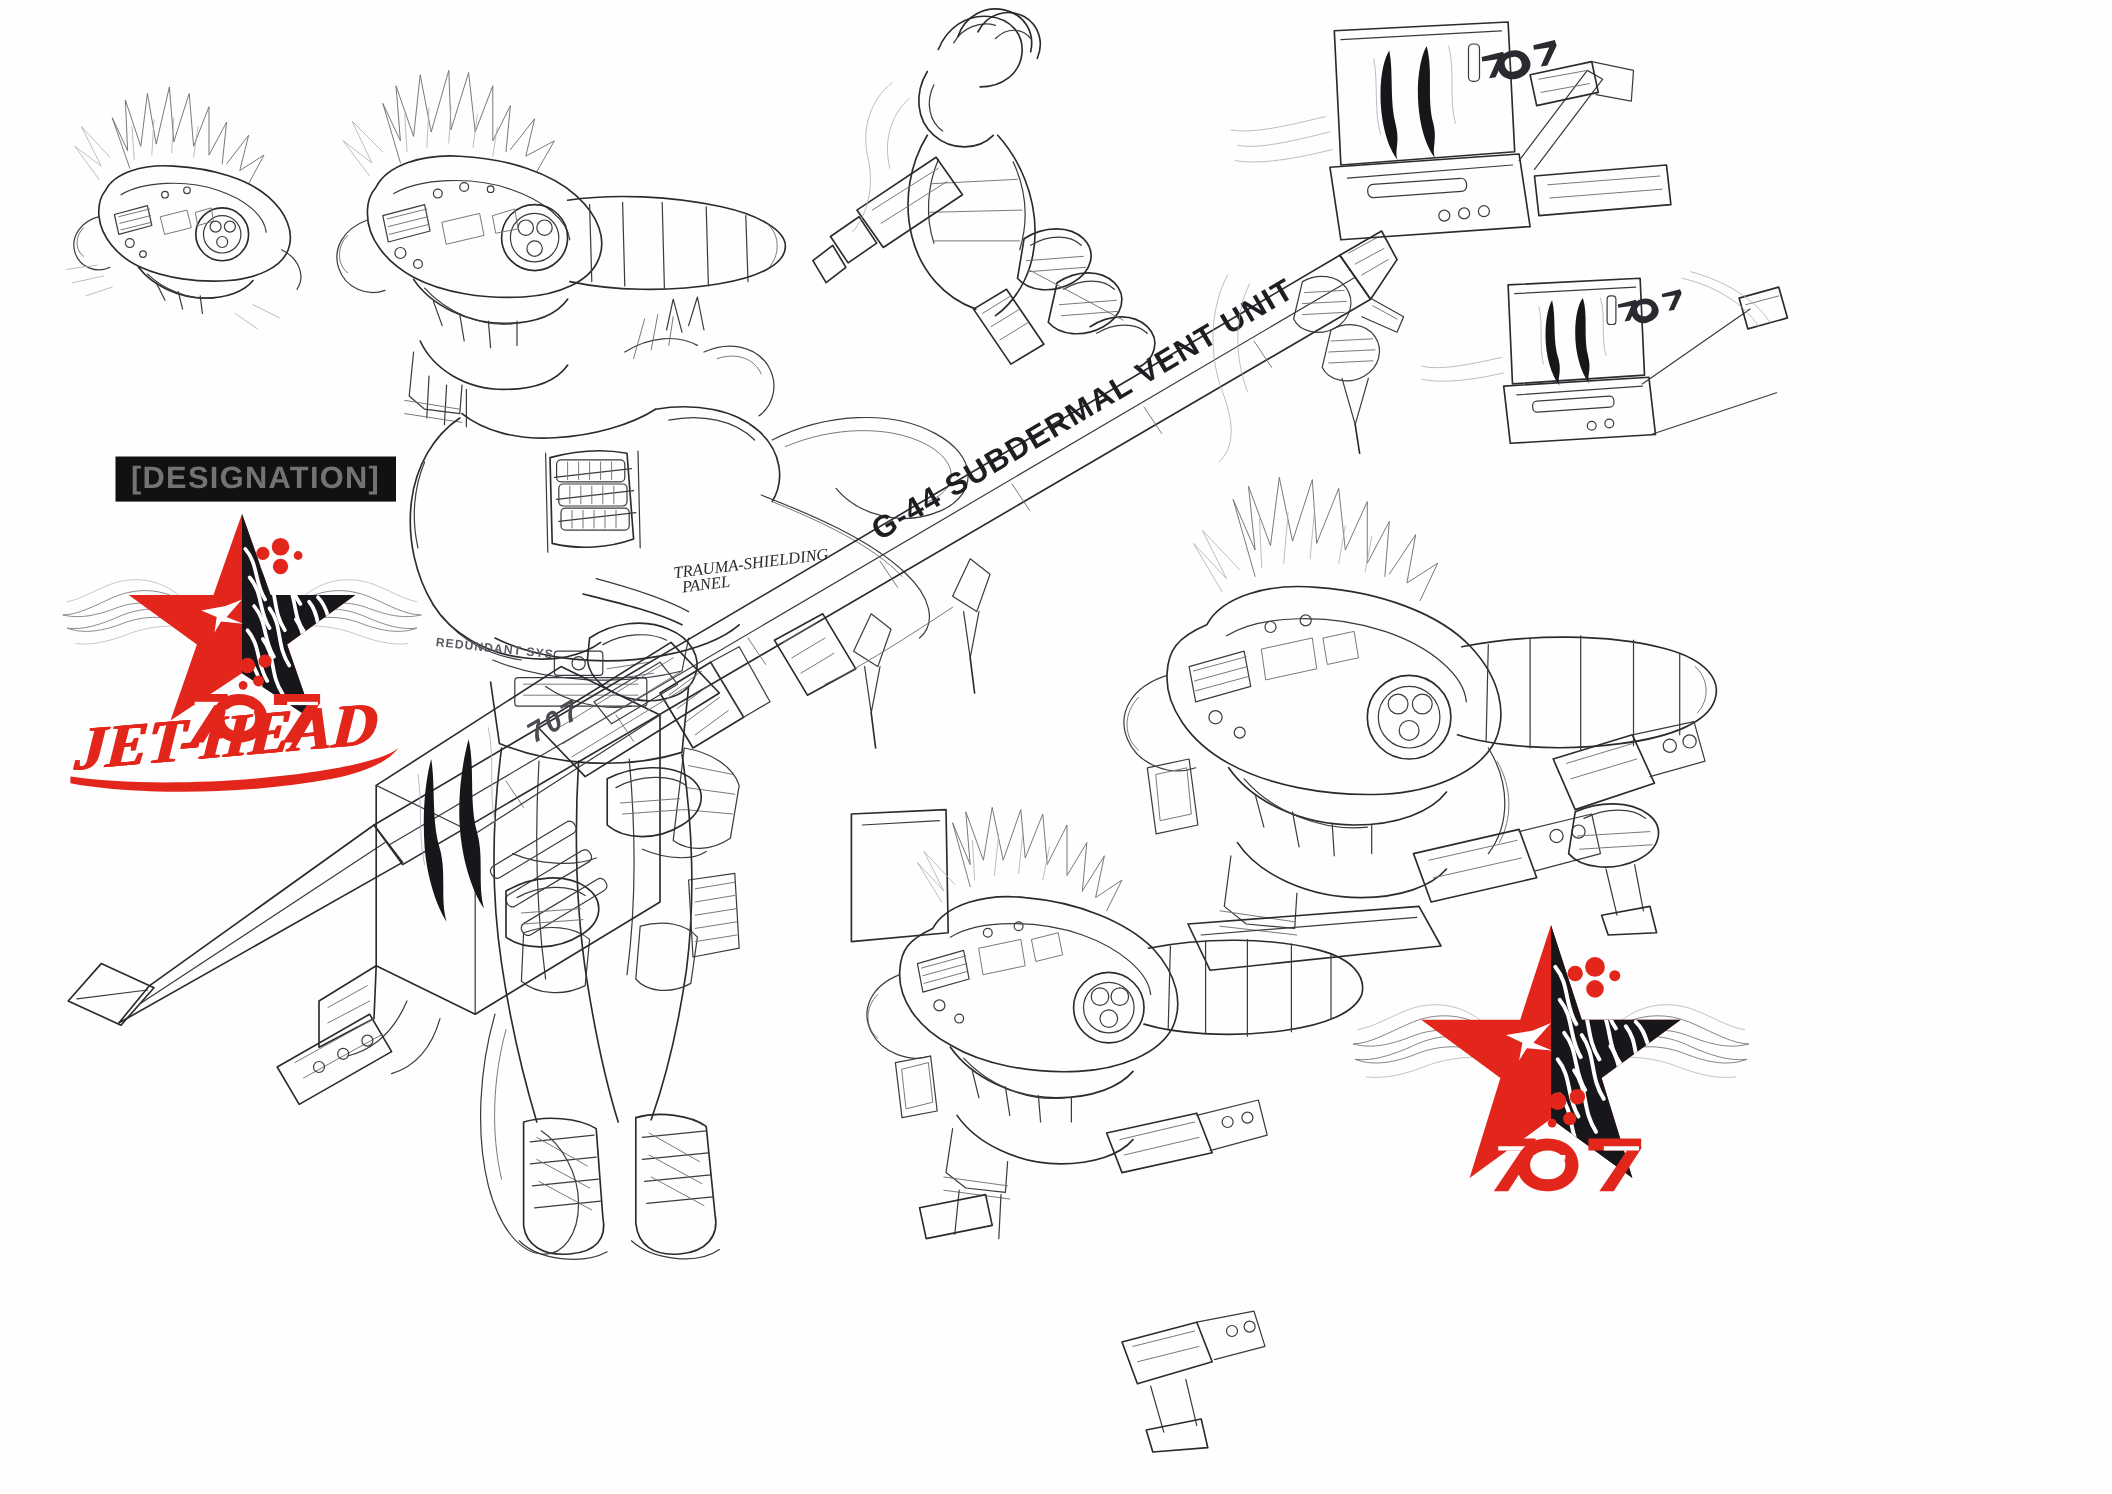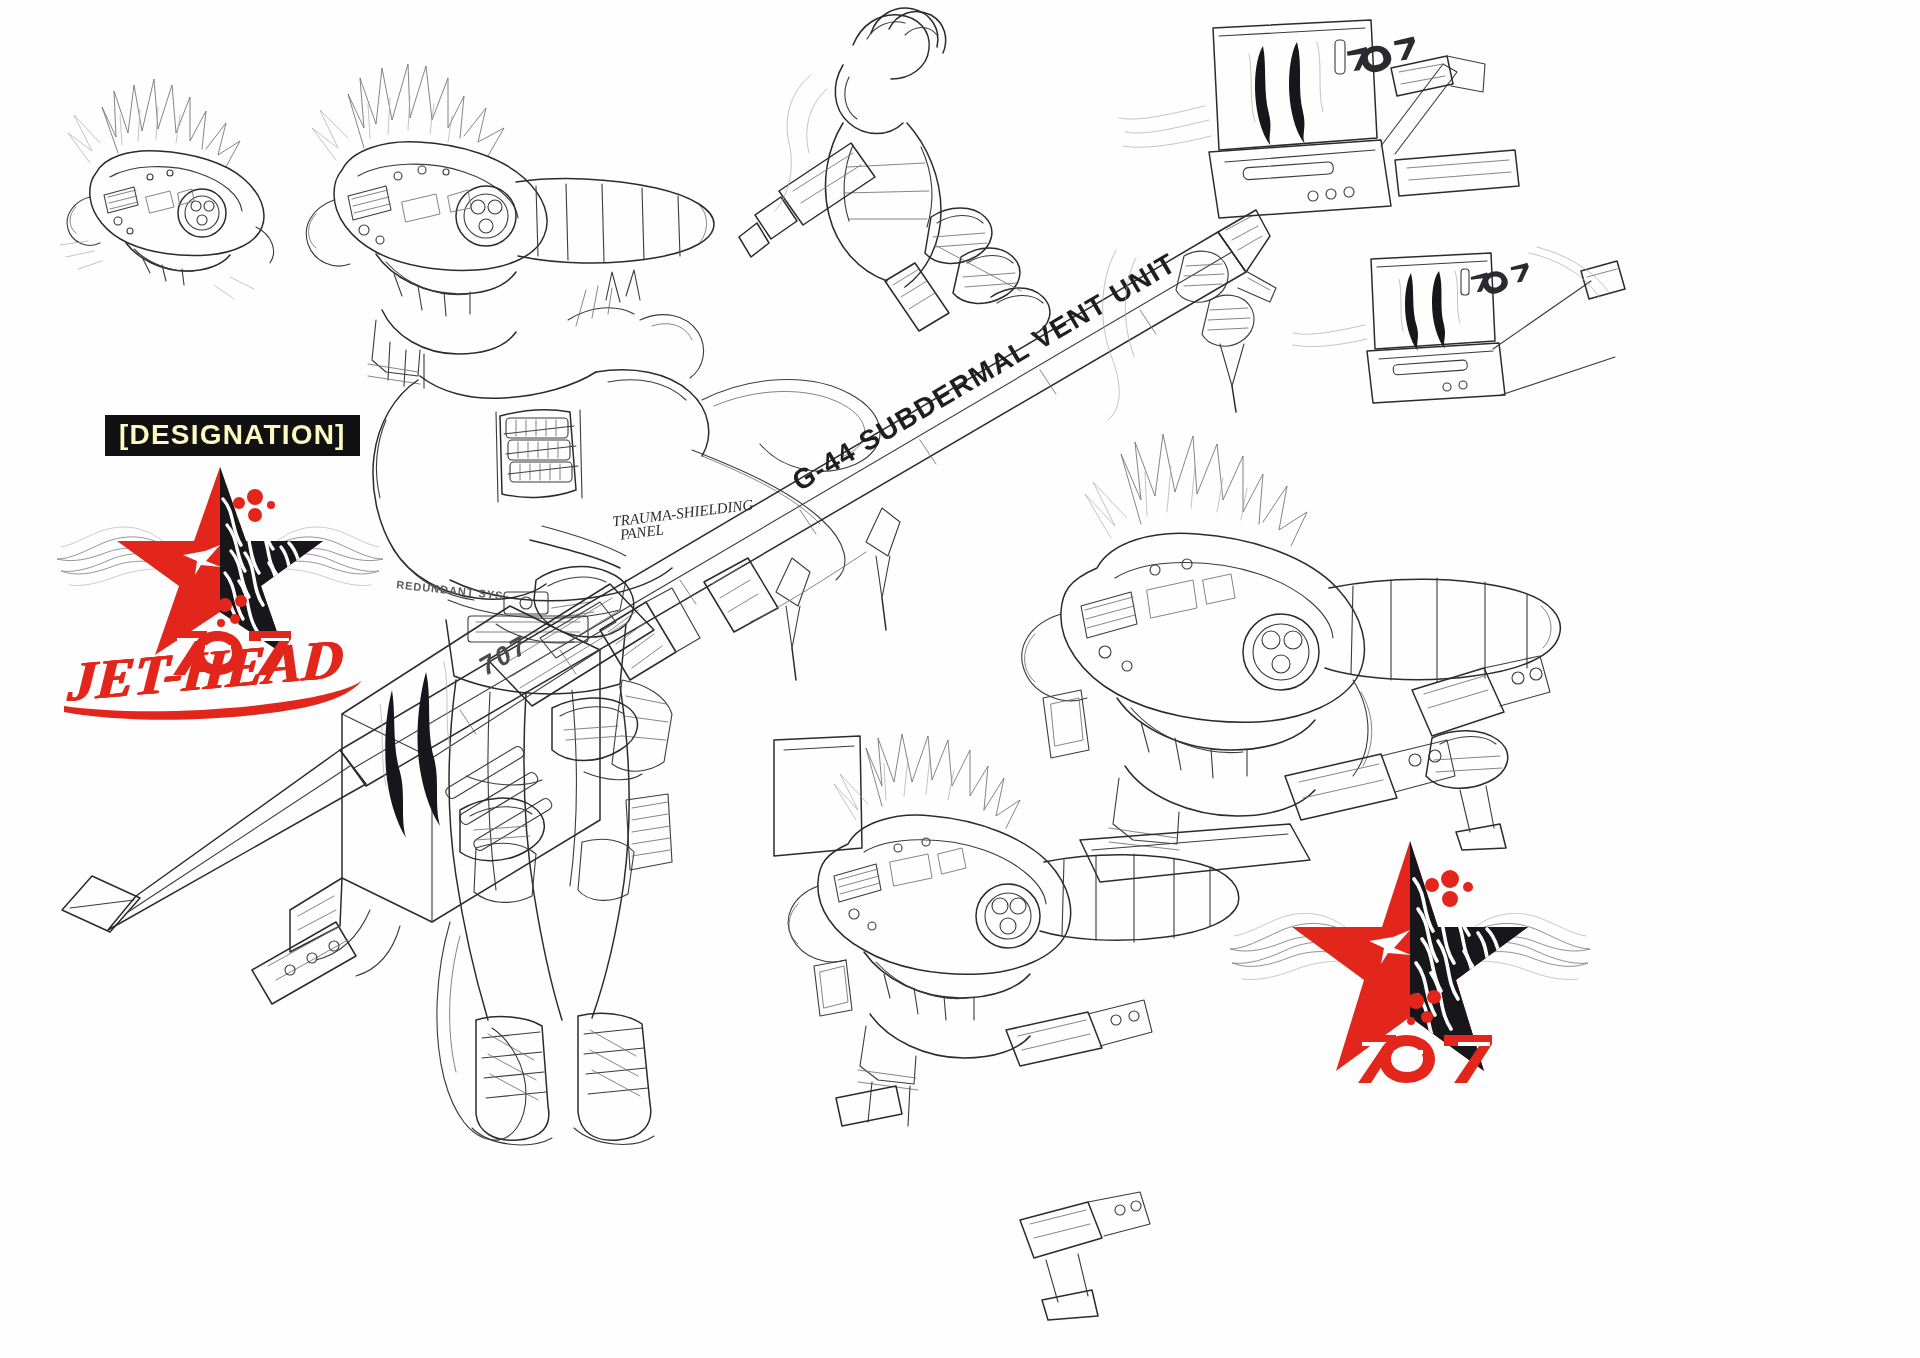"[DESIGNATION]" .desig-box { color: #fef9c3 -> #737373 }
